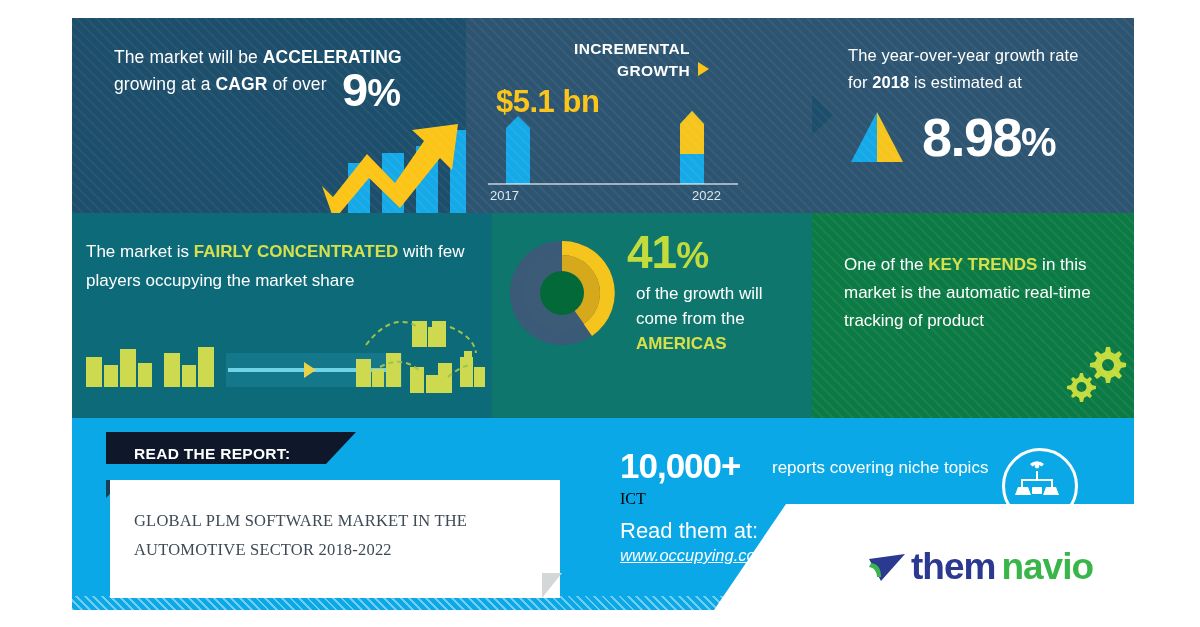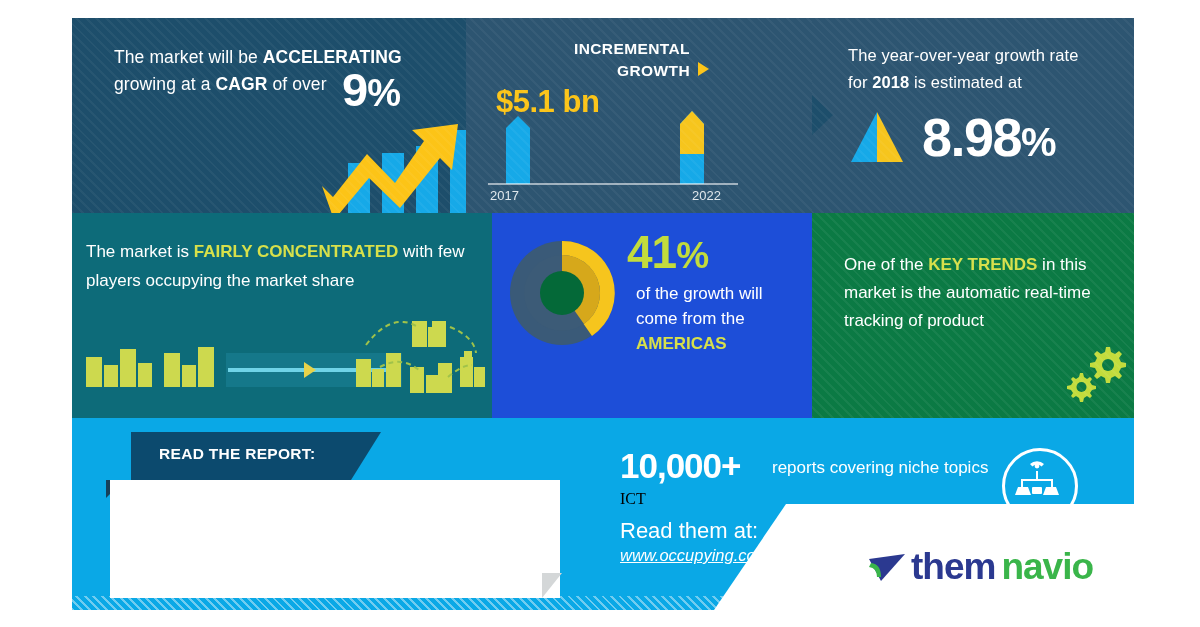"41%" .r2b { background: #1d4ed8 -> #0f766e }
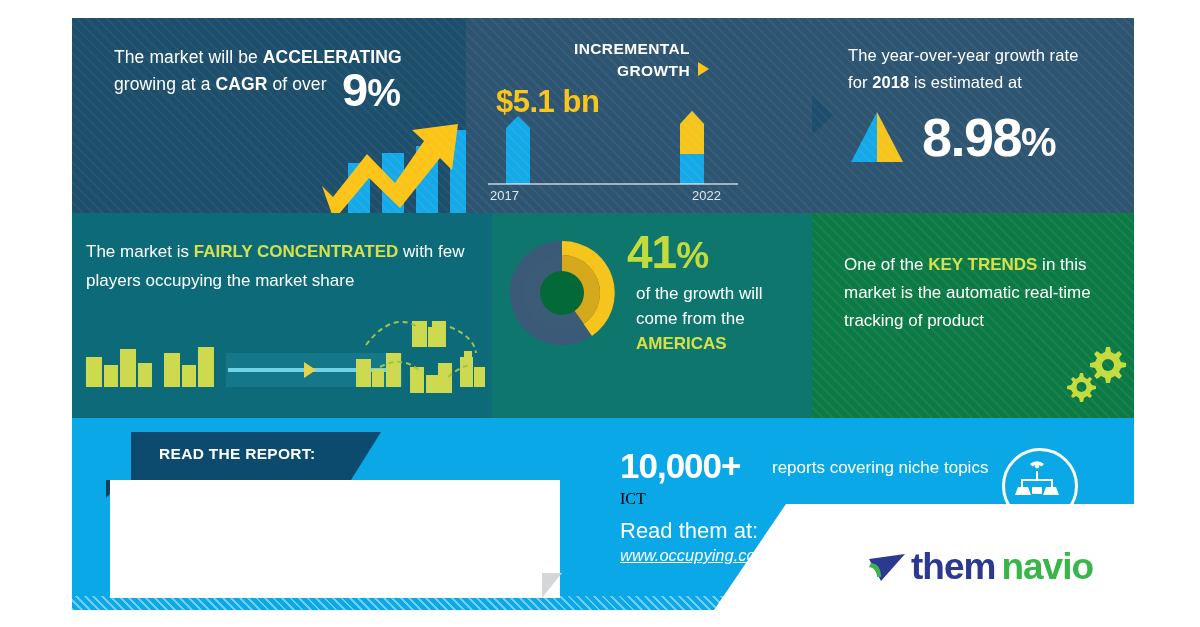"READ THE REPORT:" .ribbon { background: #0c4a6e -> #0f172a; height: 48px -> 32px; margin-left: 25px -> none }
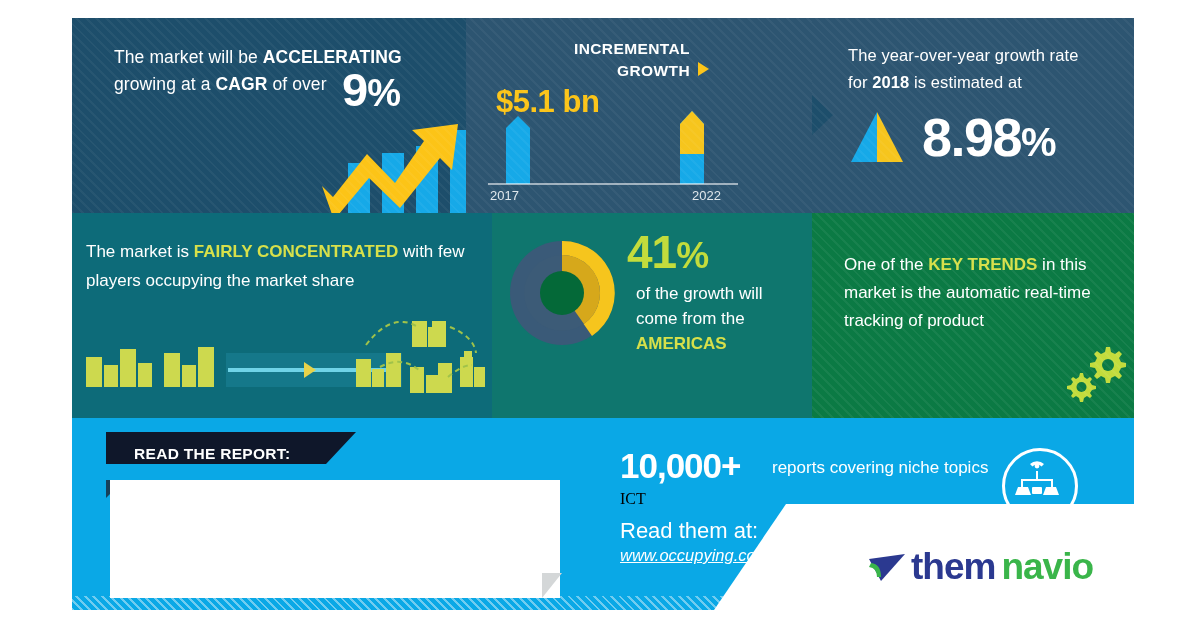"GLOBAL PLM SOFTWARE MARKET IN" div.card-txt { html: none -> <div> <span>GLOBAL PLM SOFTWARE MARKET IN THE</span><br> <span>AUTOMOTIVE SECTOR 2018-2022</span> </div> }
